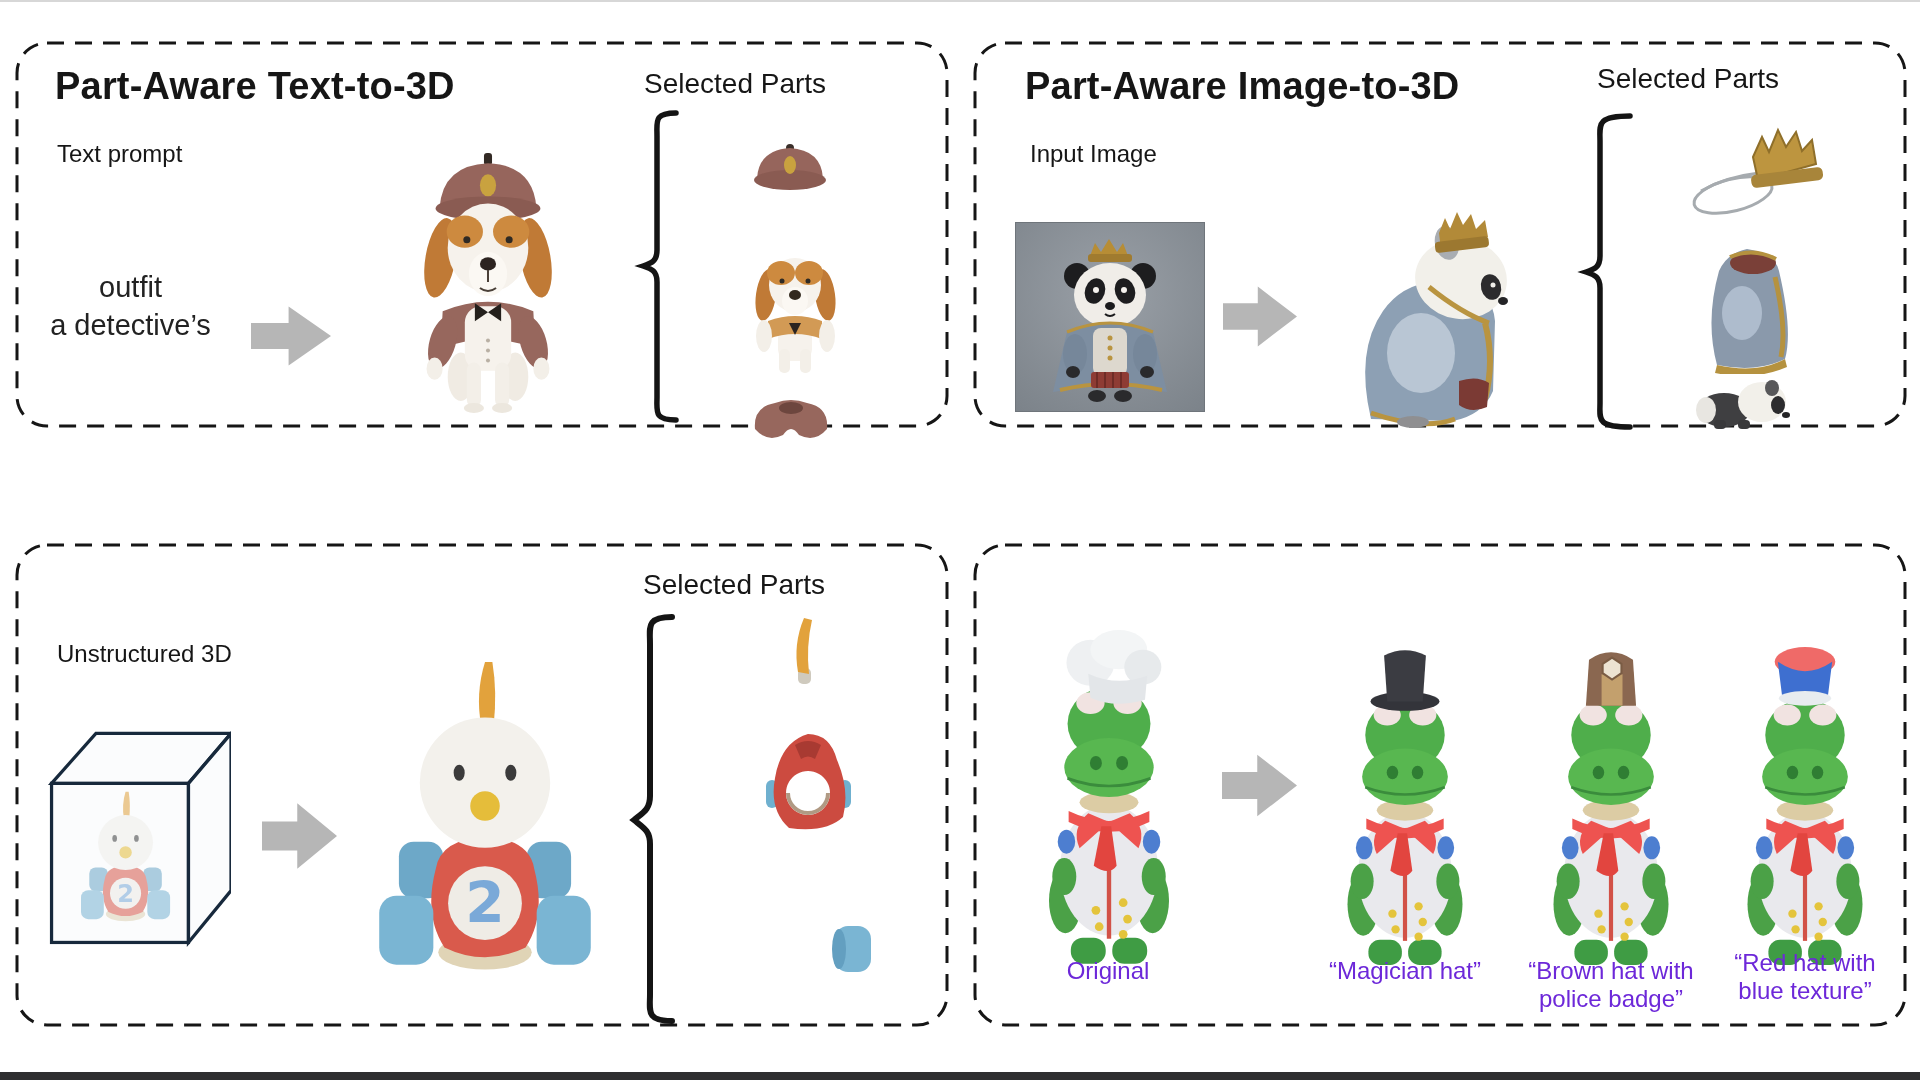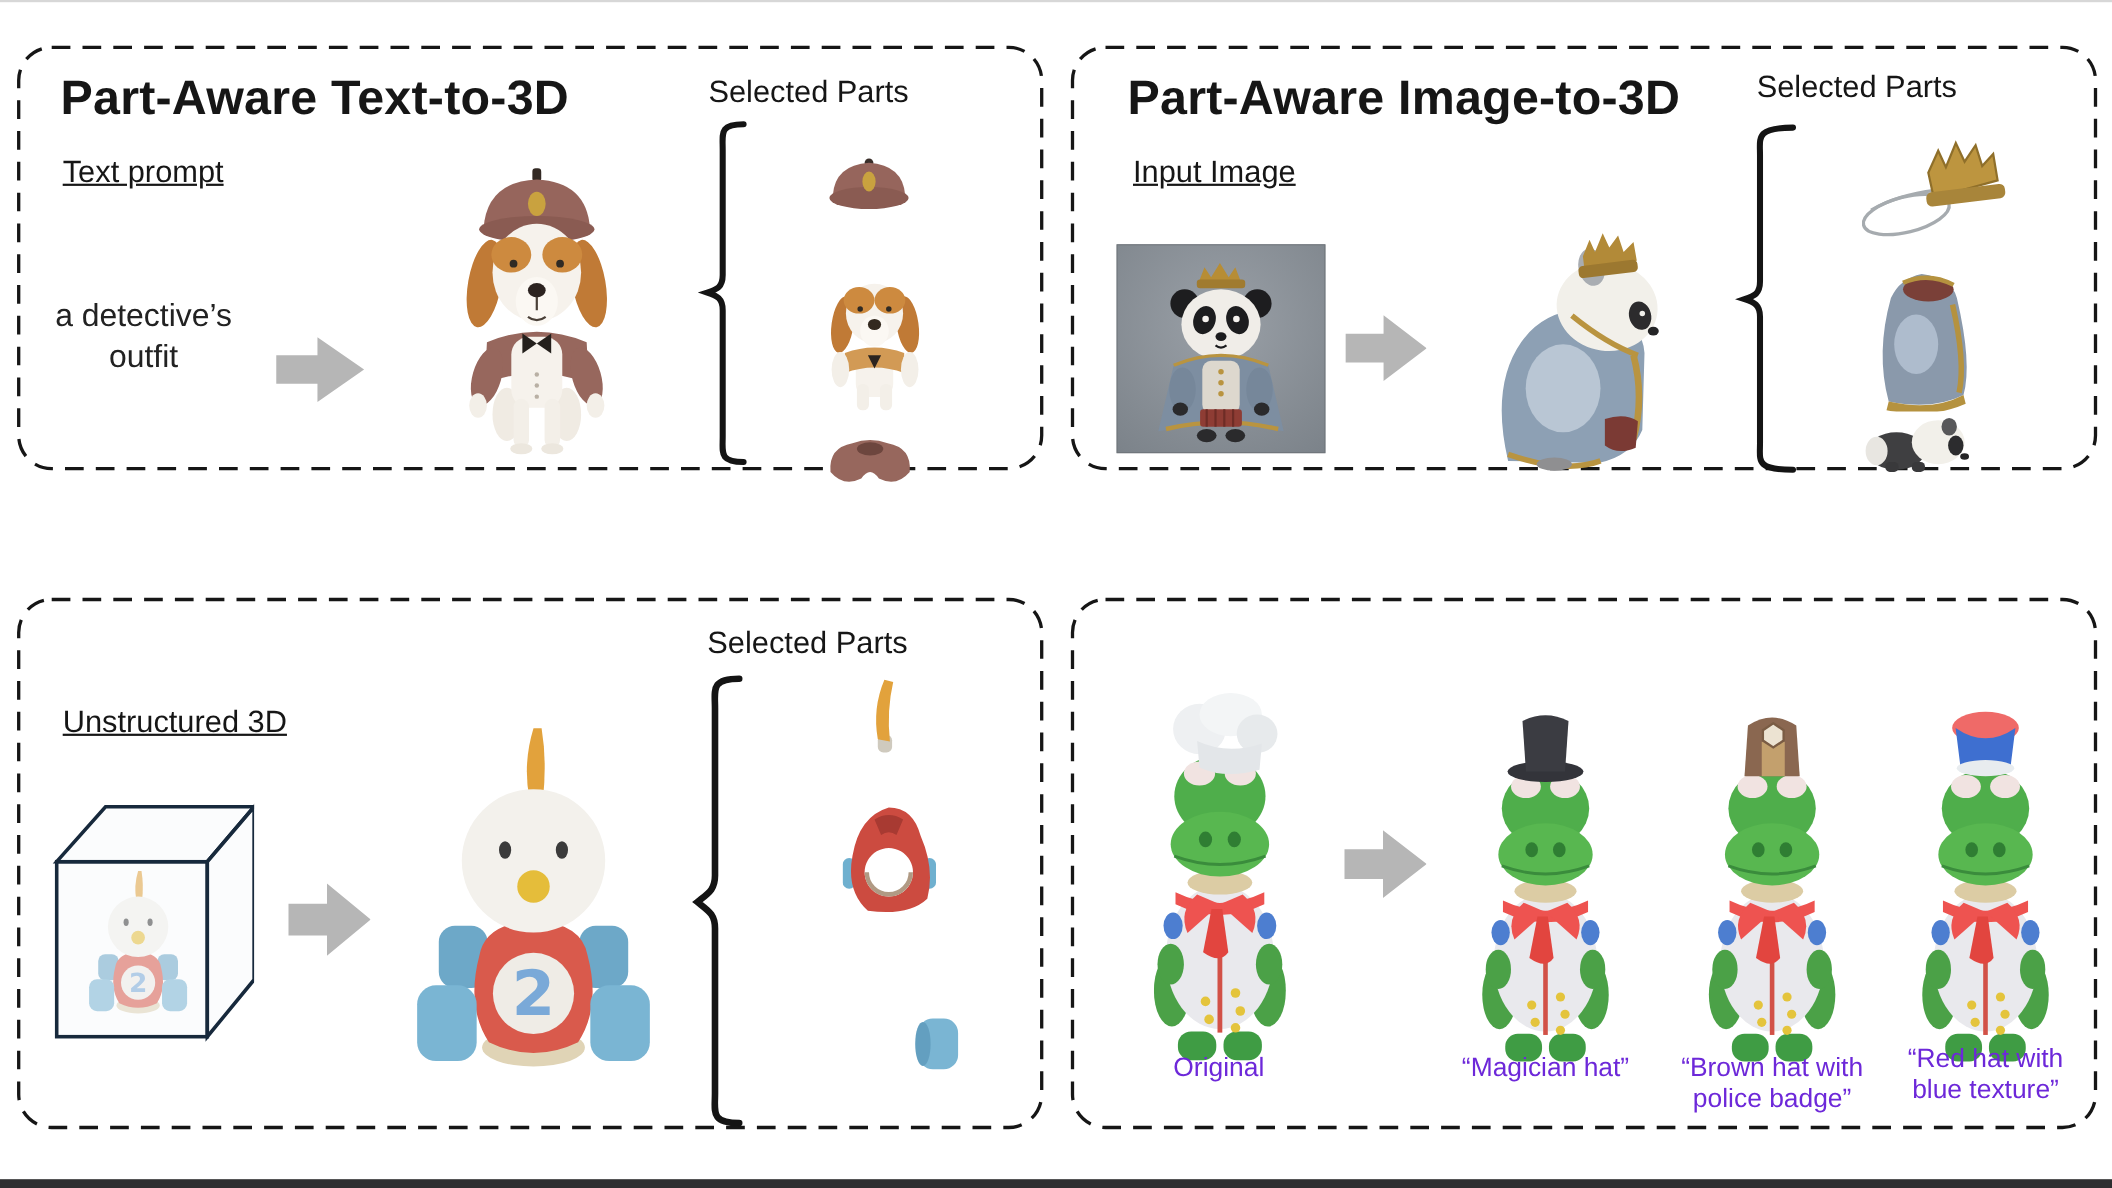"Part-Aware Text-to-3D" .panel-title { font-size: 44px -> 38px }
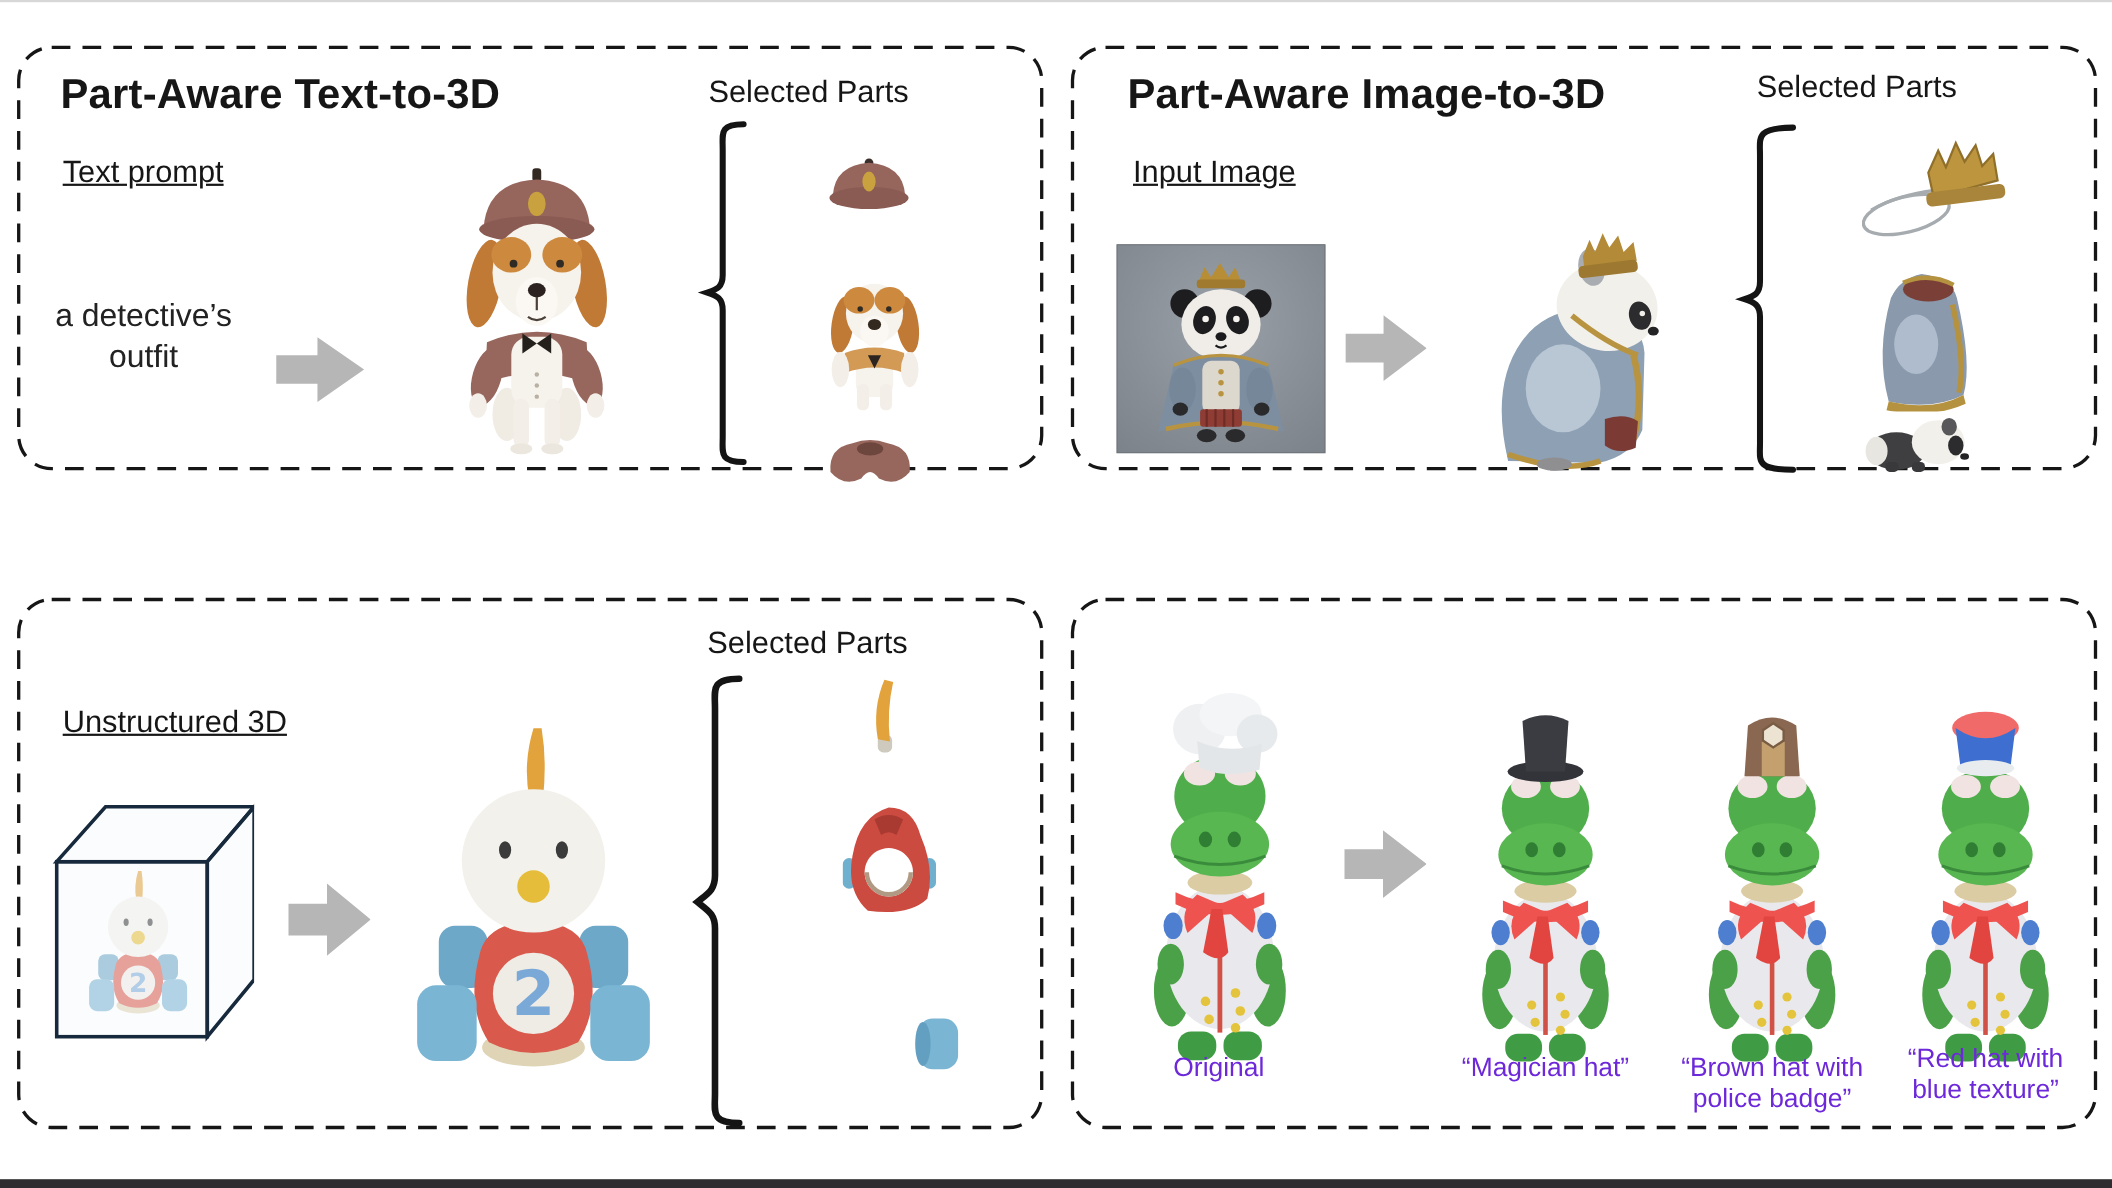"Text prompt" .sub-label { font-size: 28px -> 24px; text-decoration: underline -> none }
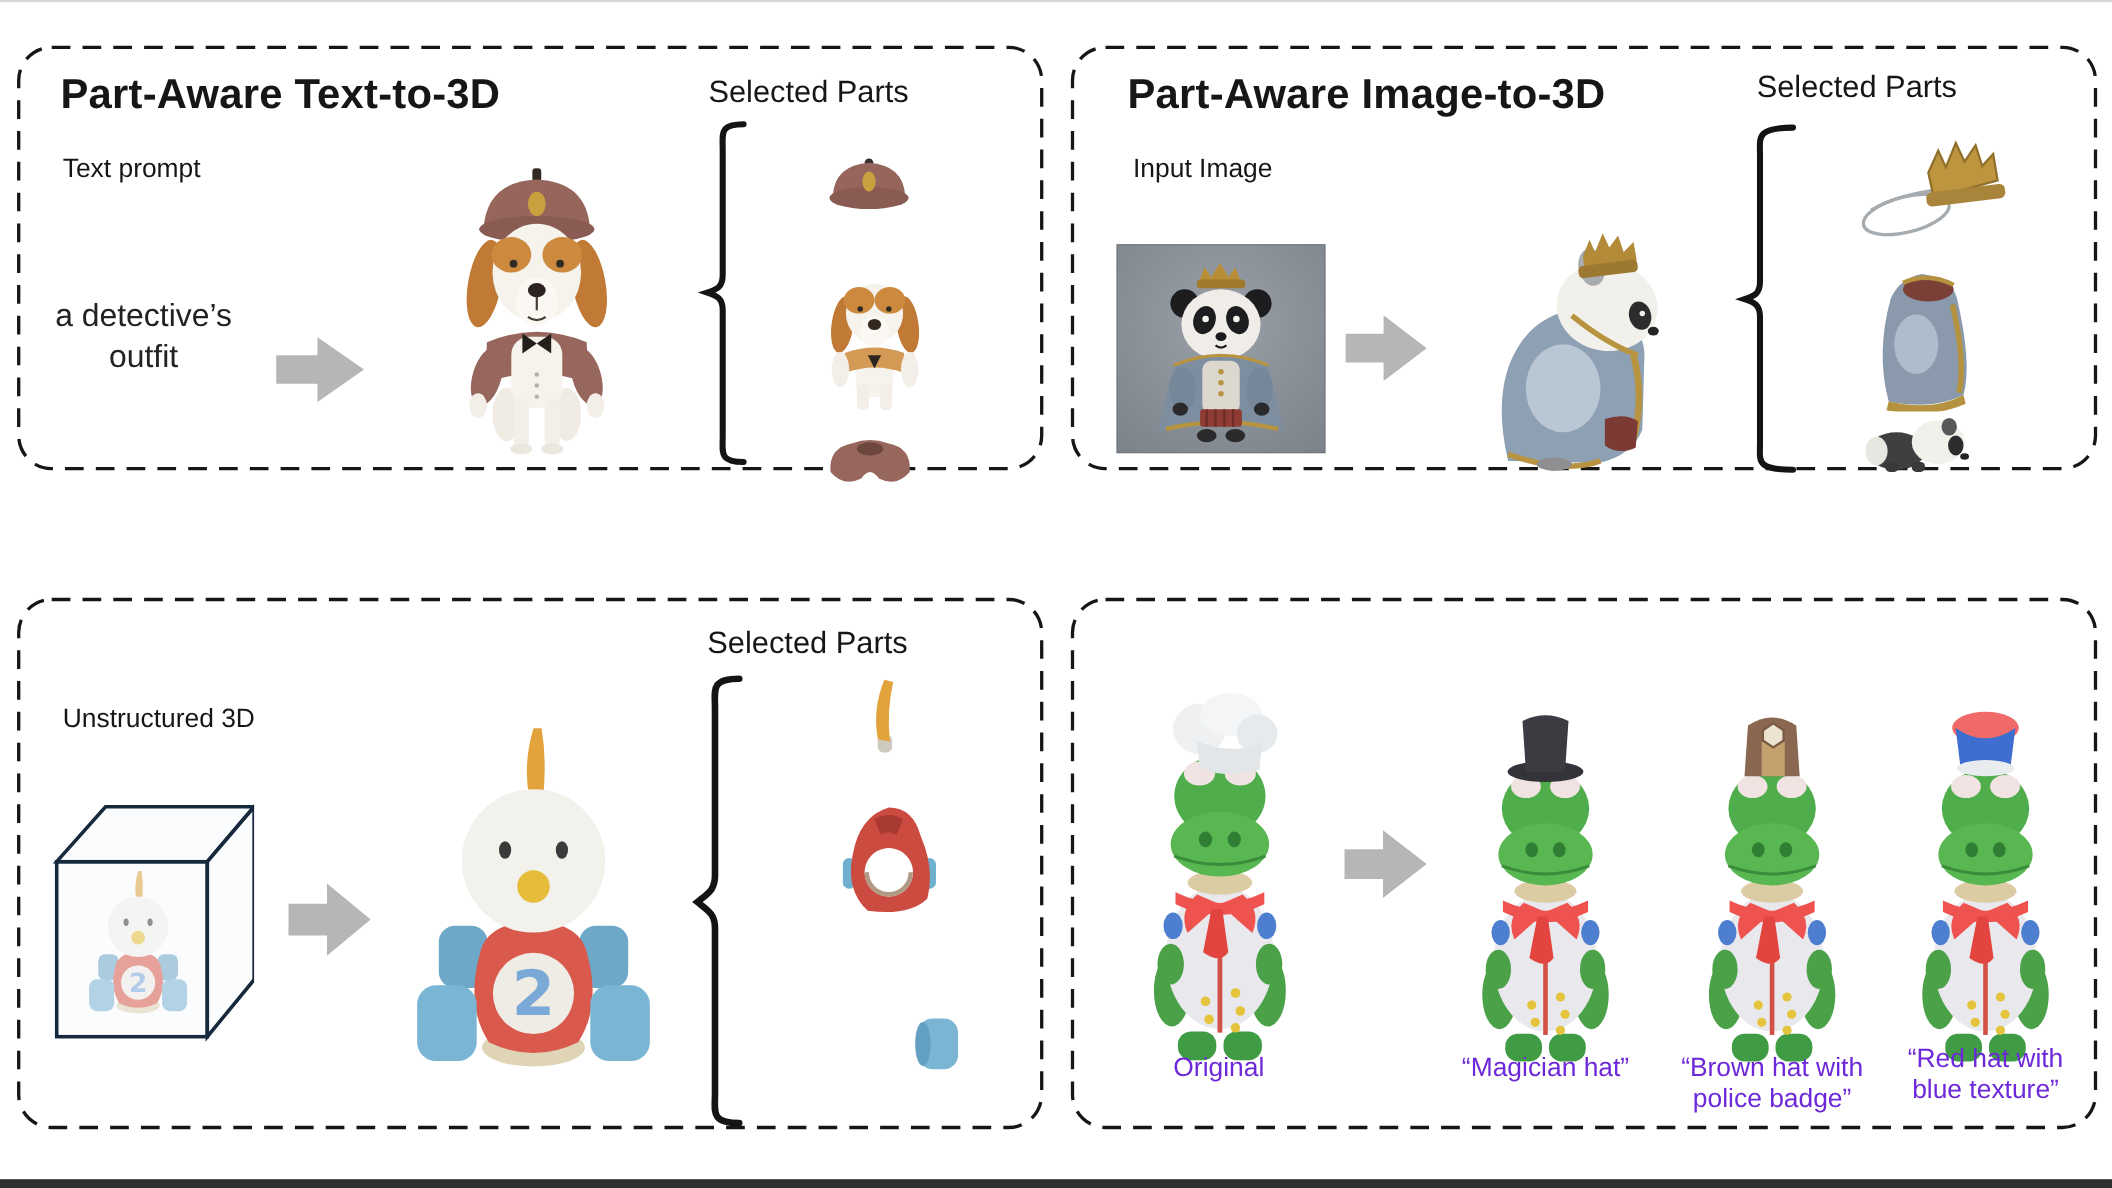"a detective’s" div { order: before "outfit" -> after "outfit" }
